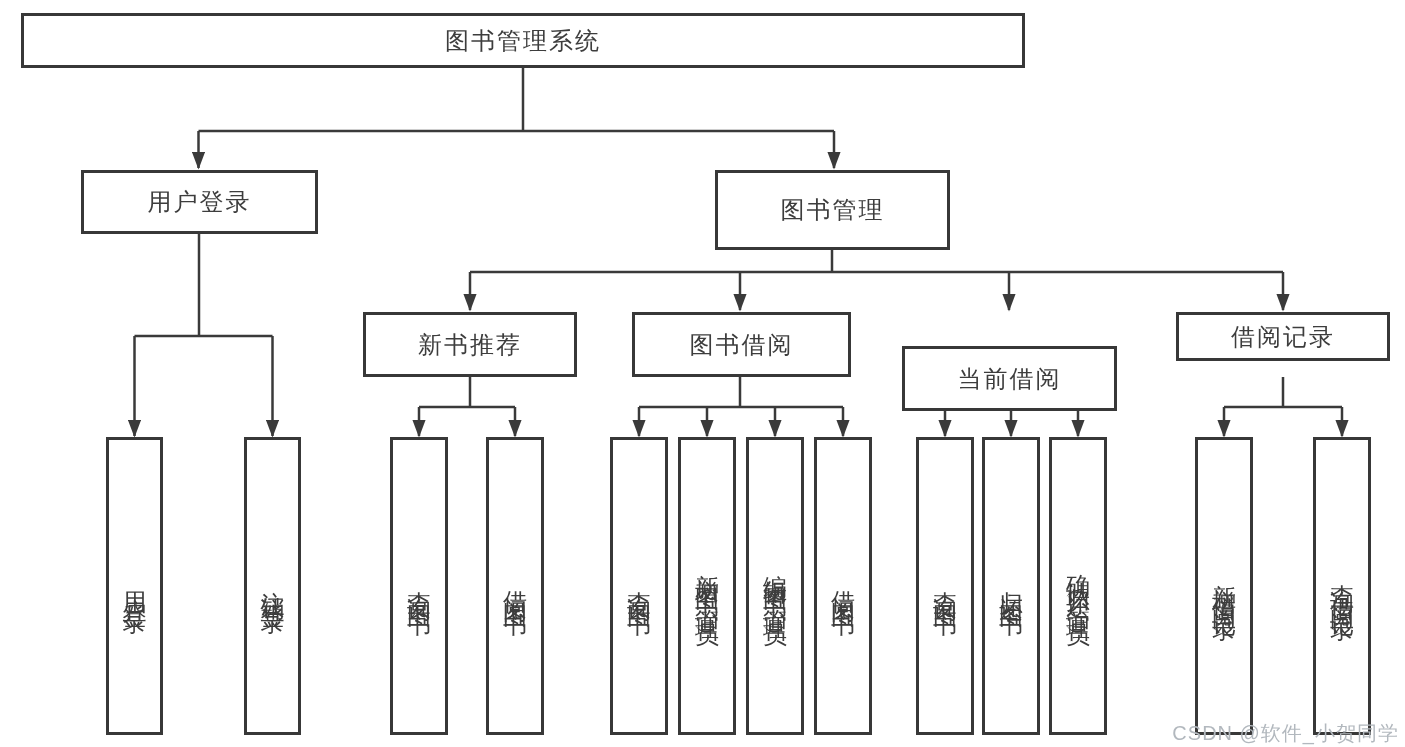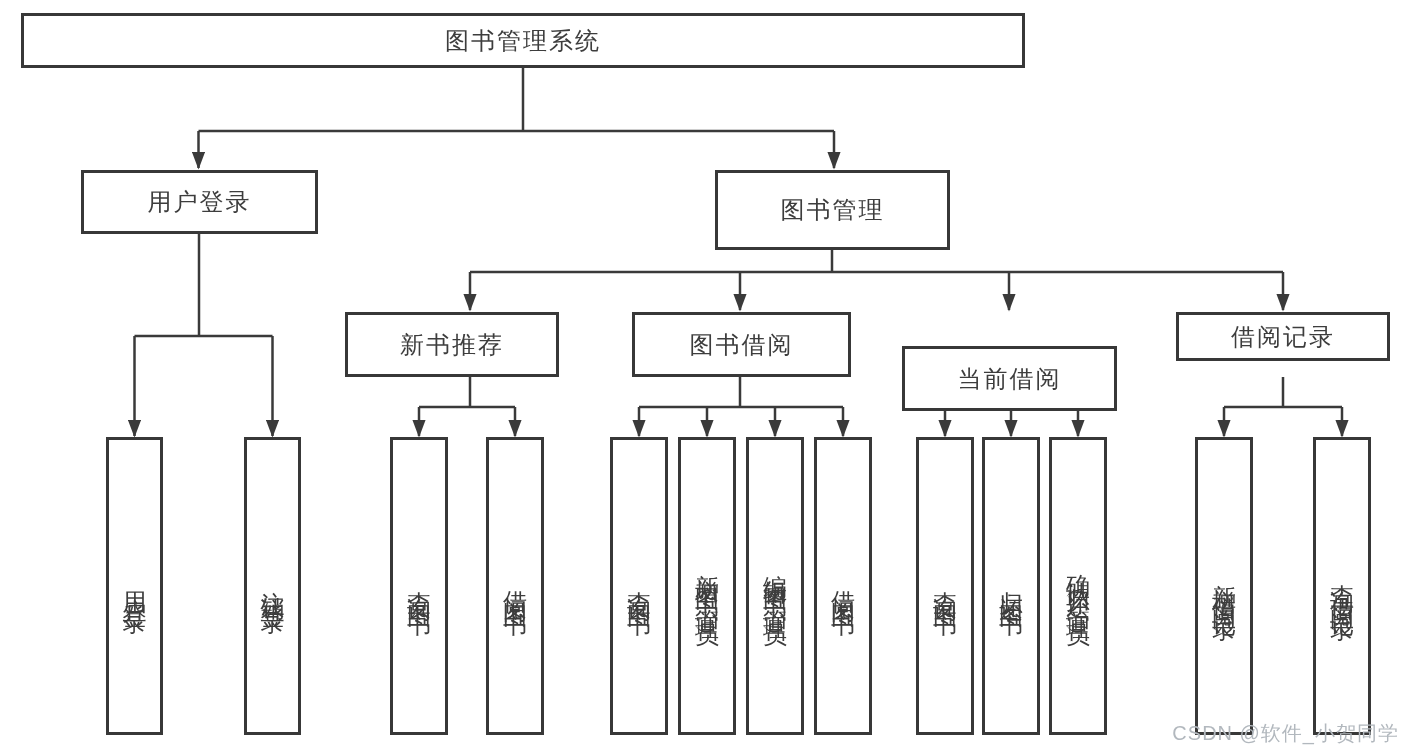"新书推荐" div.node { left: 345px -> 363px }
